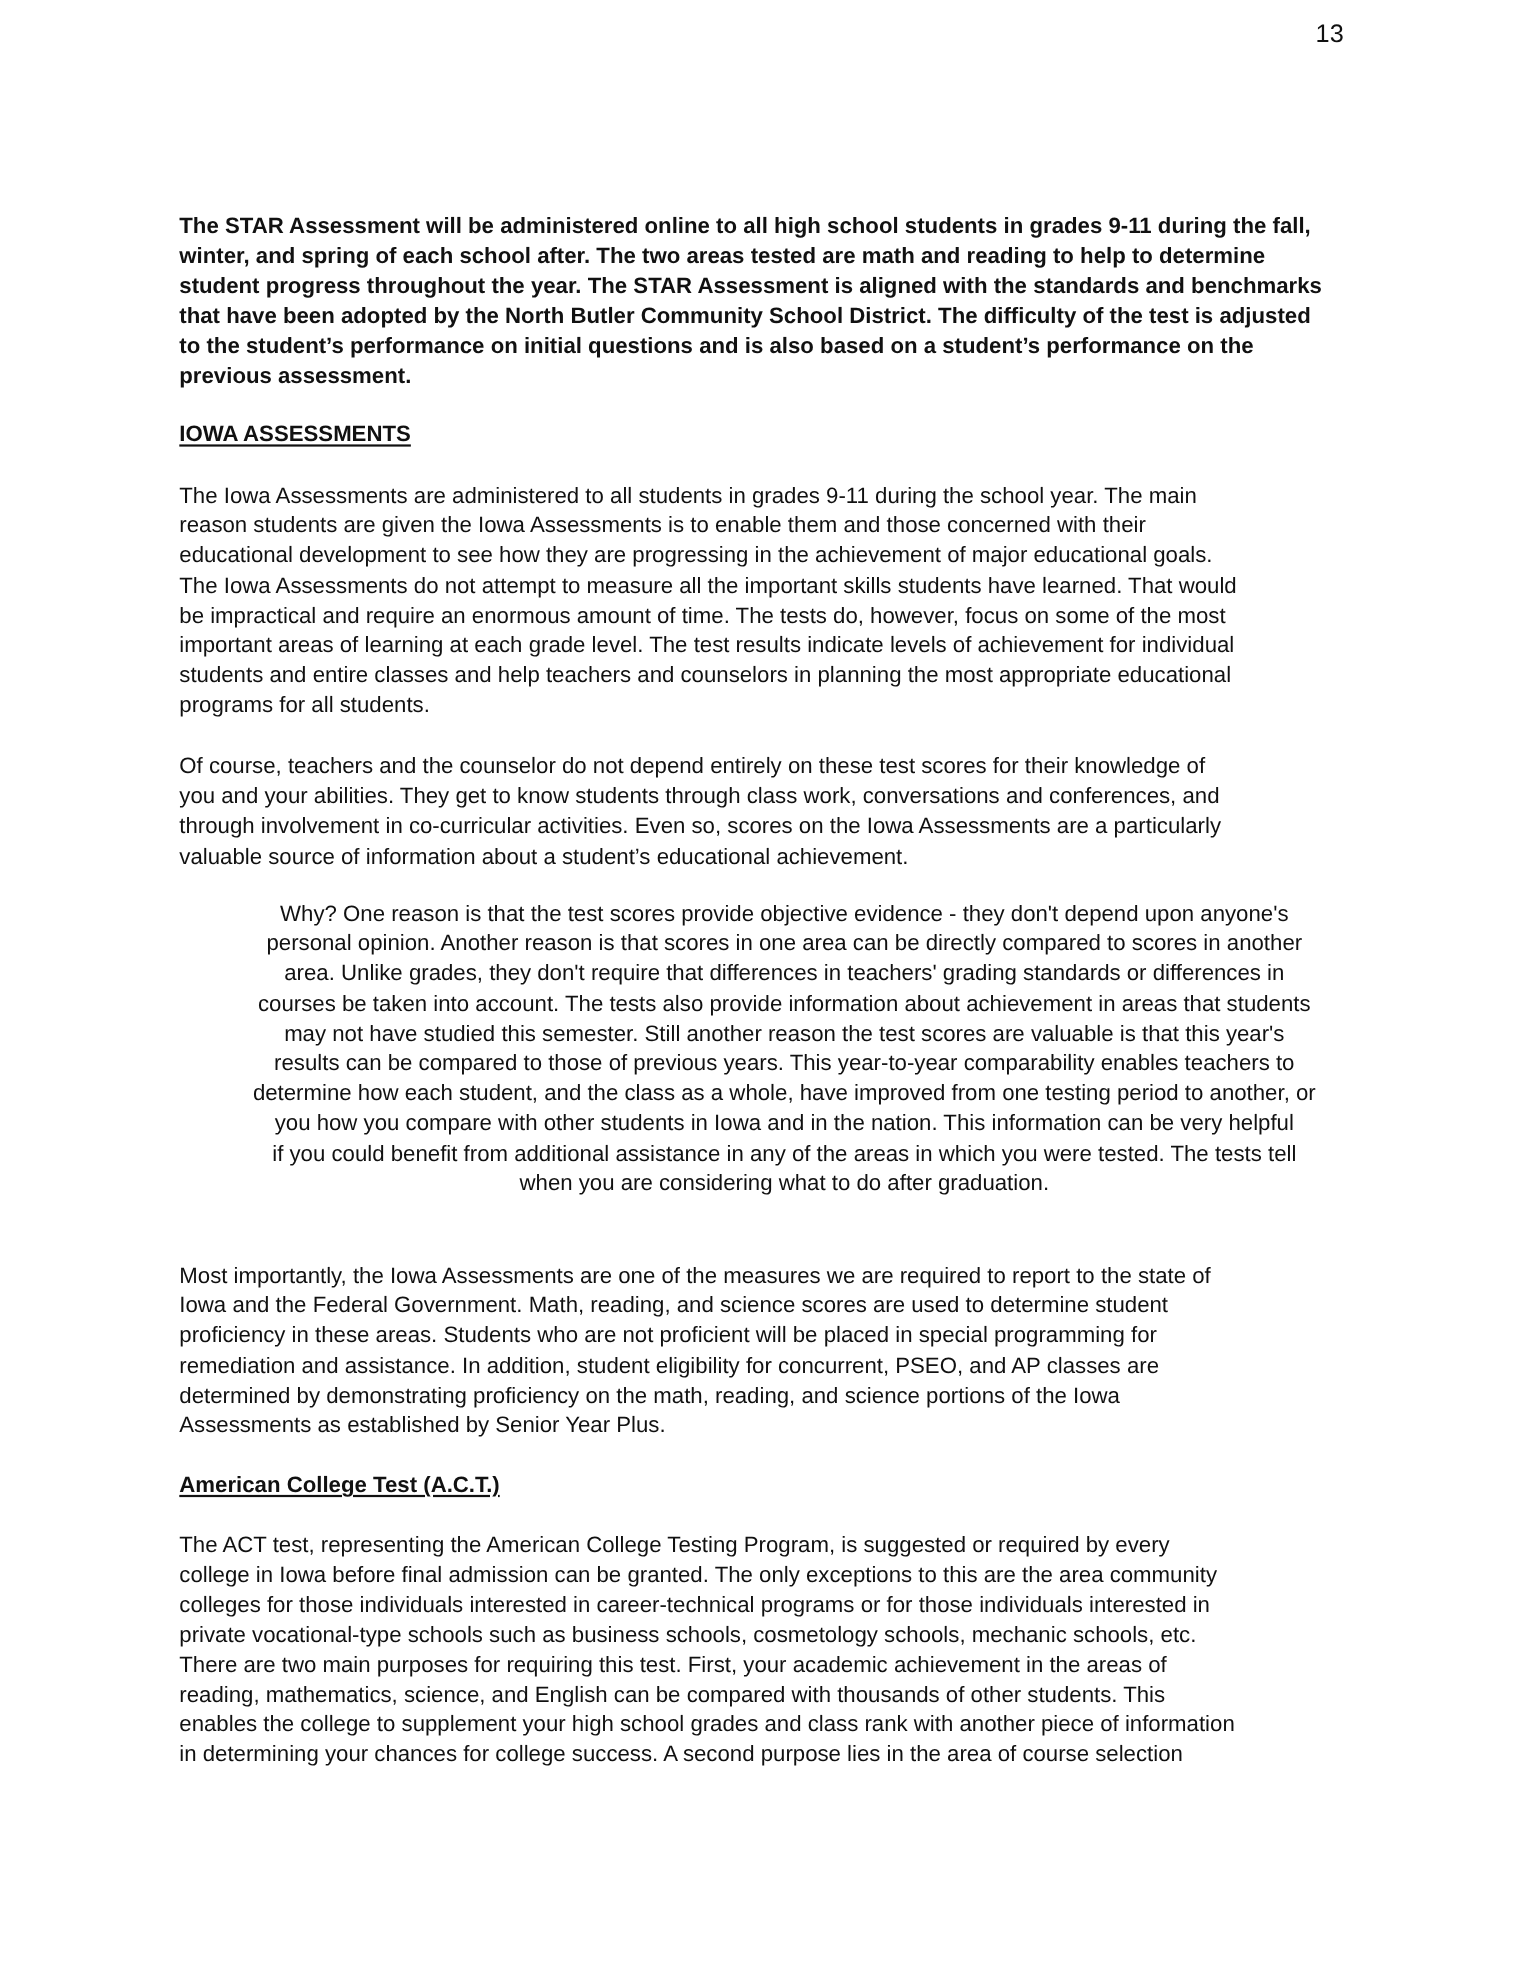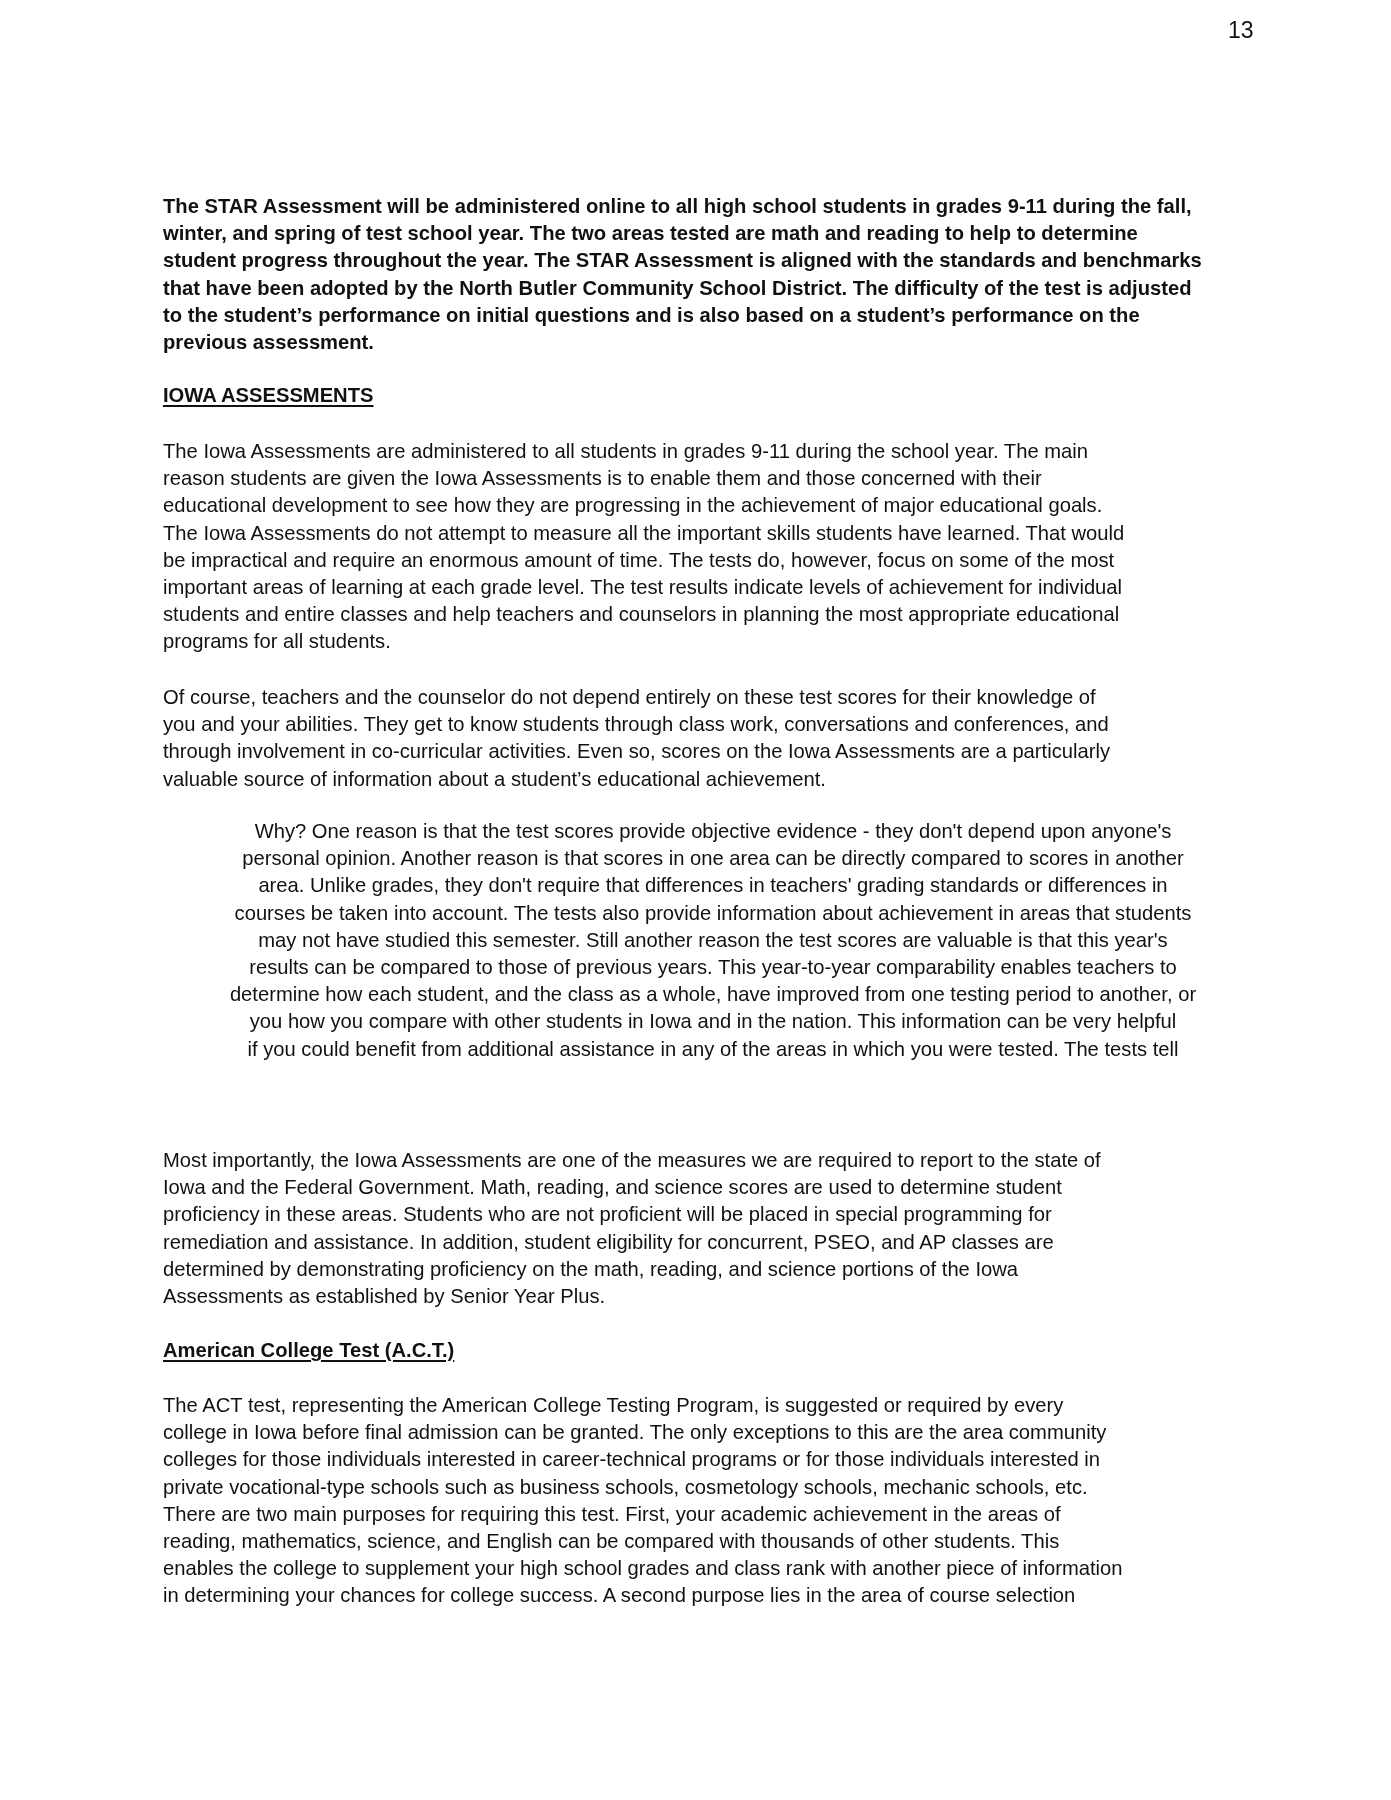"13" .page-number { margin-left: 32px -> none }
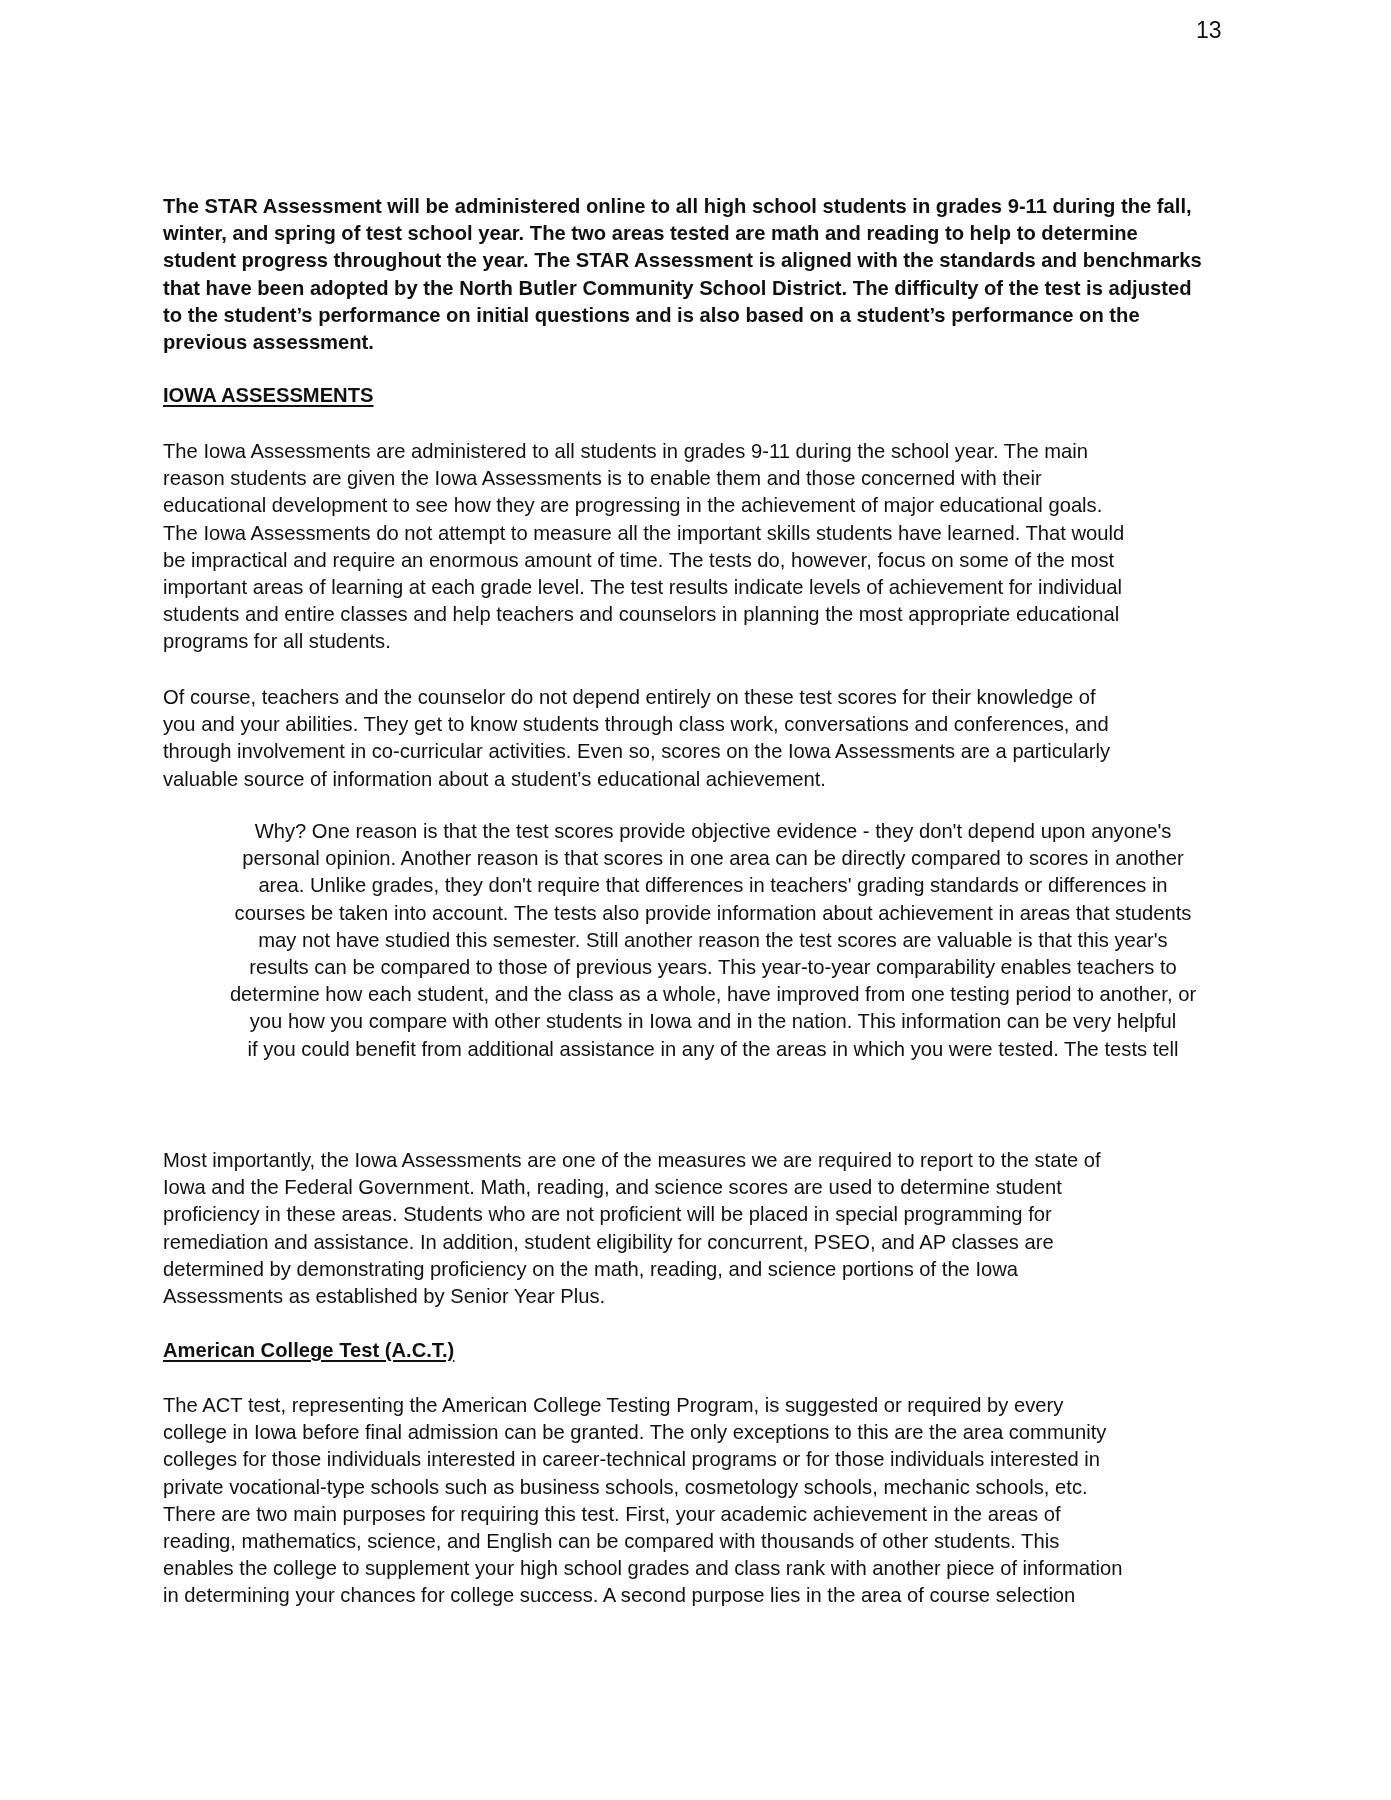"winter, and spring of test" span.line { text: test school year -> each school after }
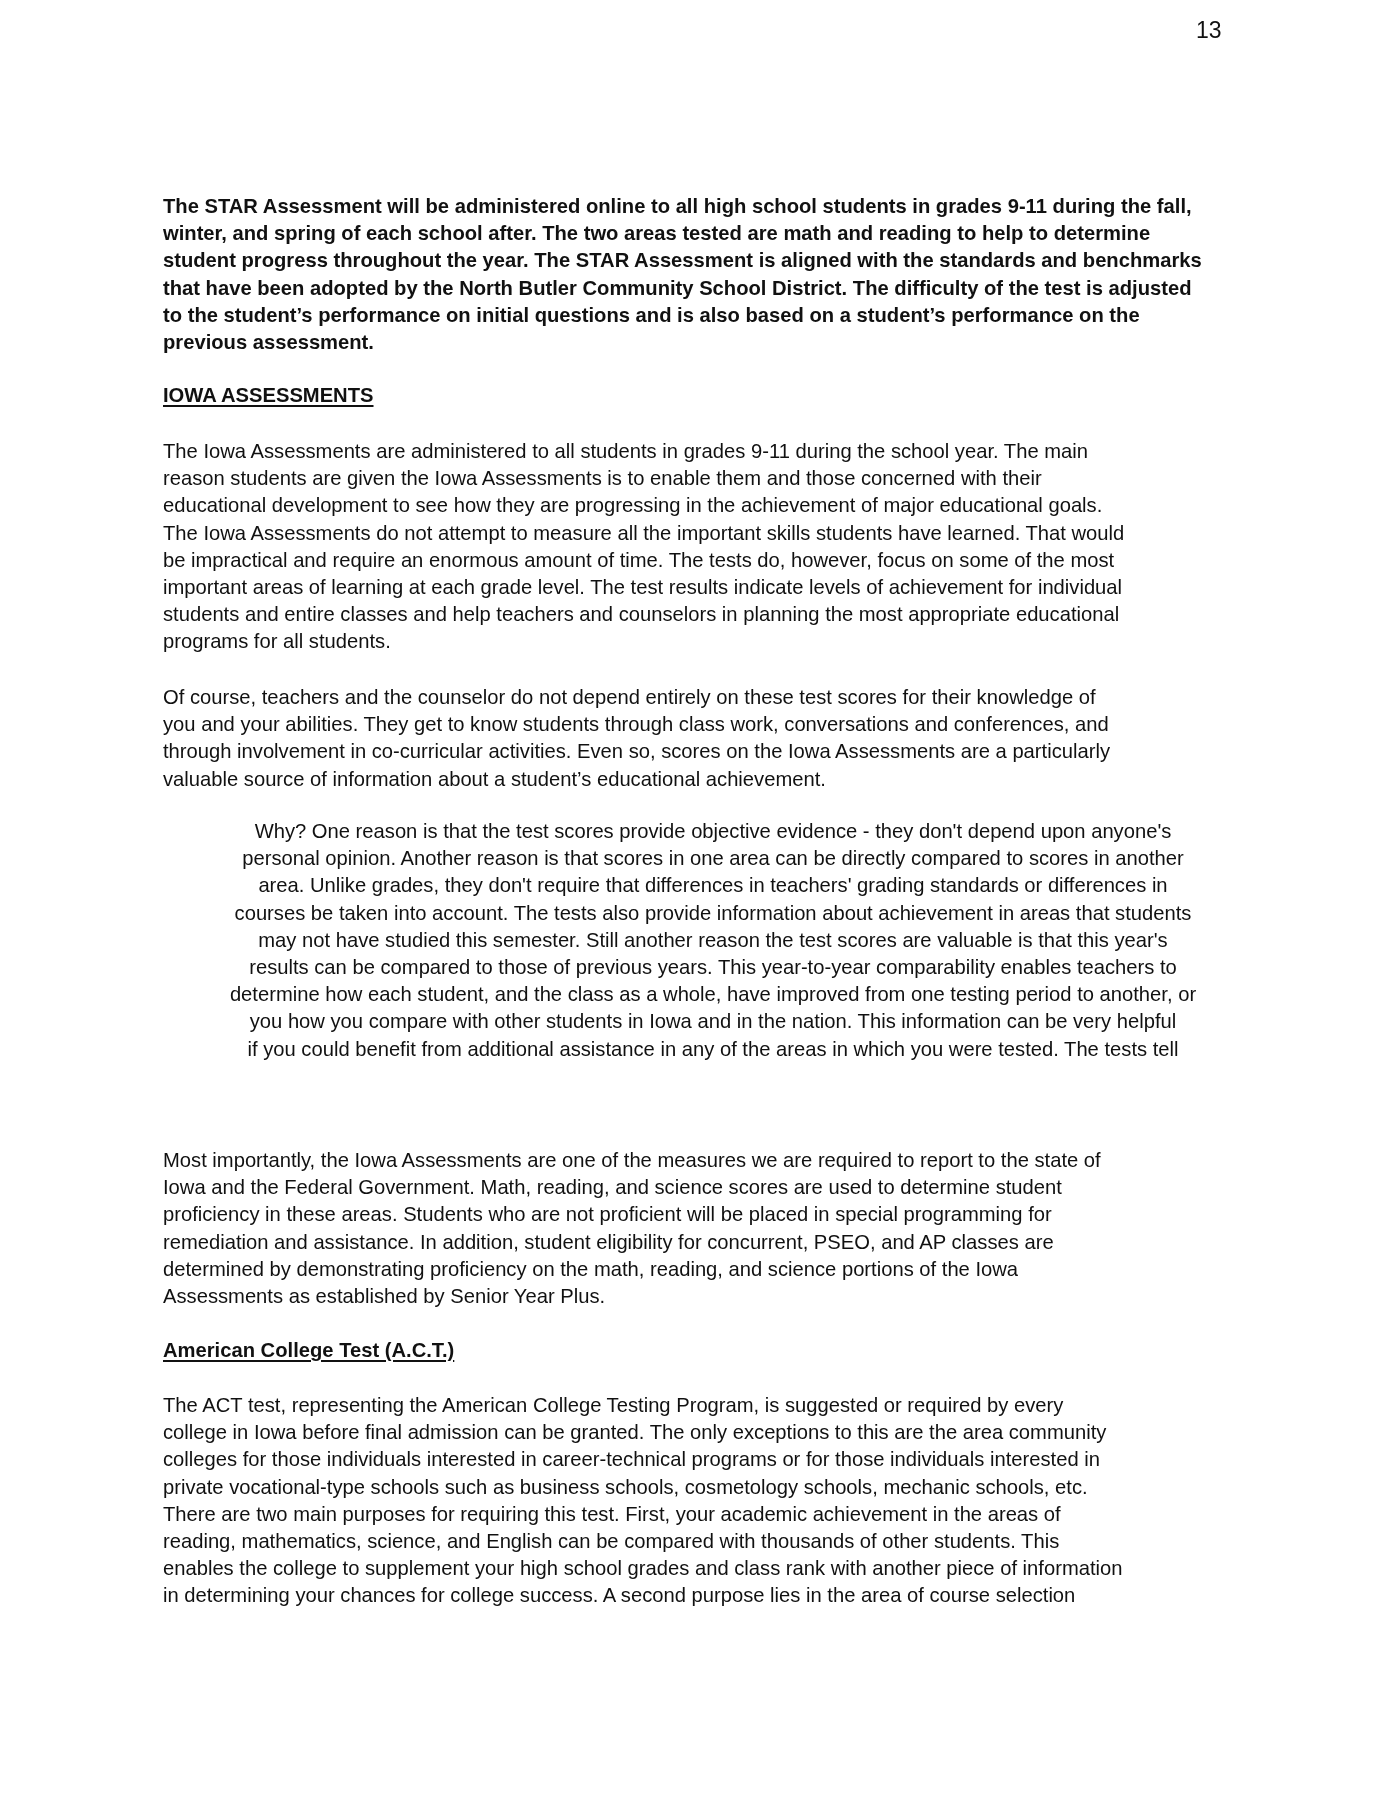"when you are considering what" span.line { html: none -> <span>when you are considering what to do after graduation.</span> }
